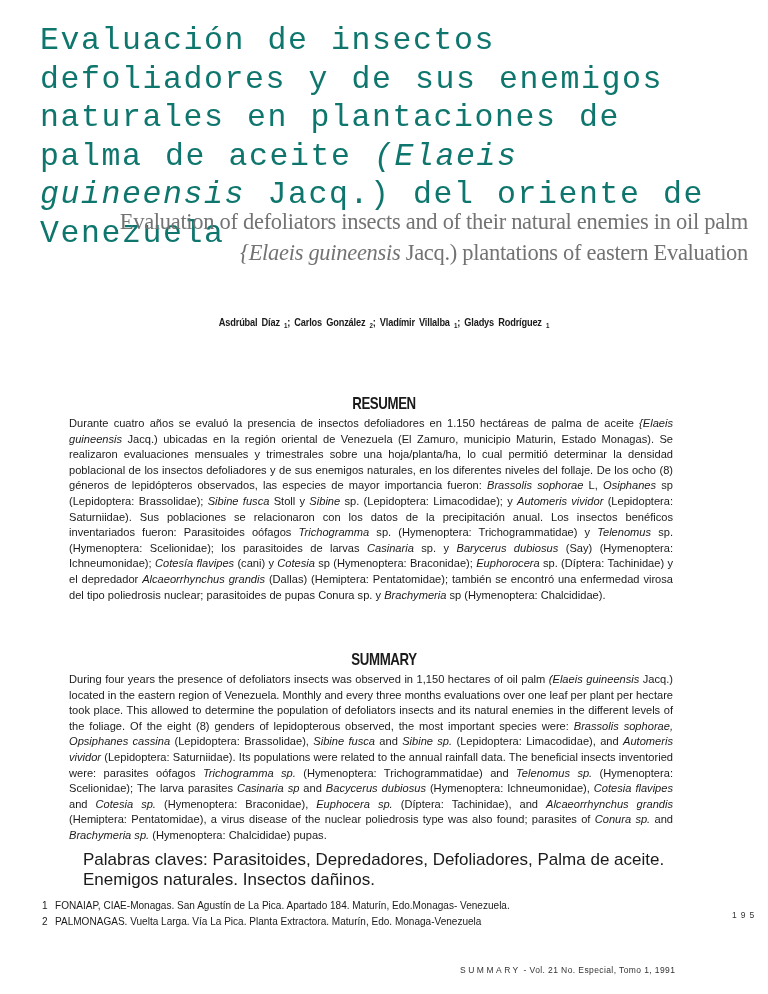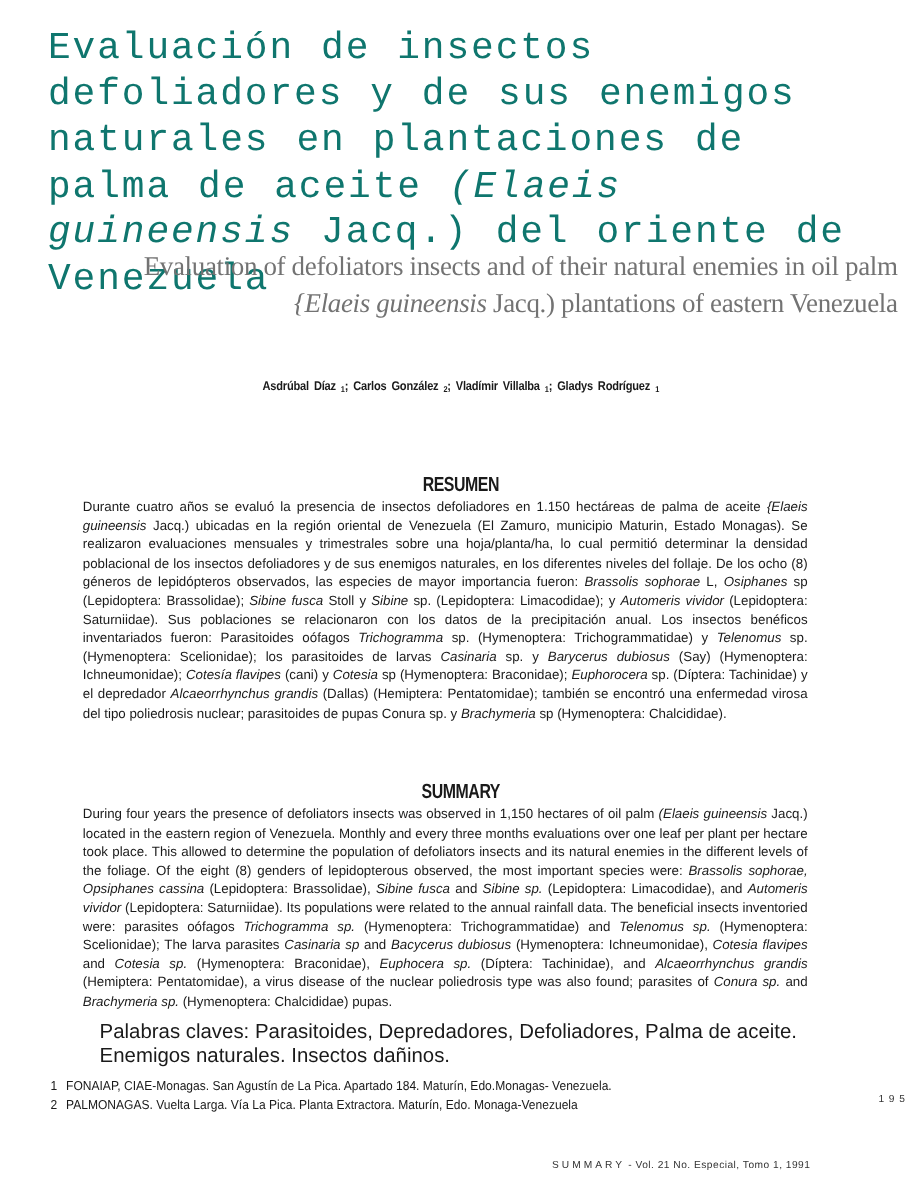"Jacq.) plantations of eastern Venezuela" span { text: Venezuela -> Evaluation }
